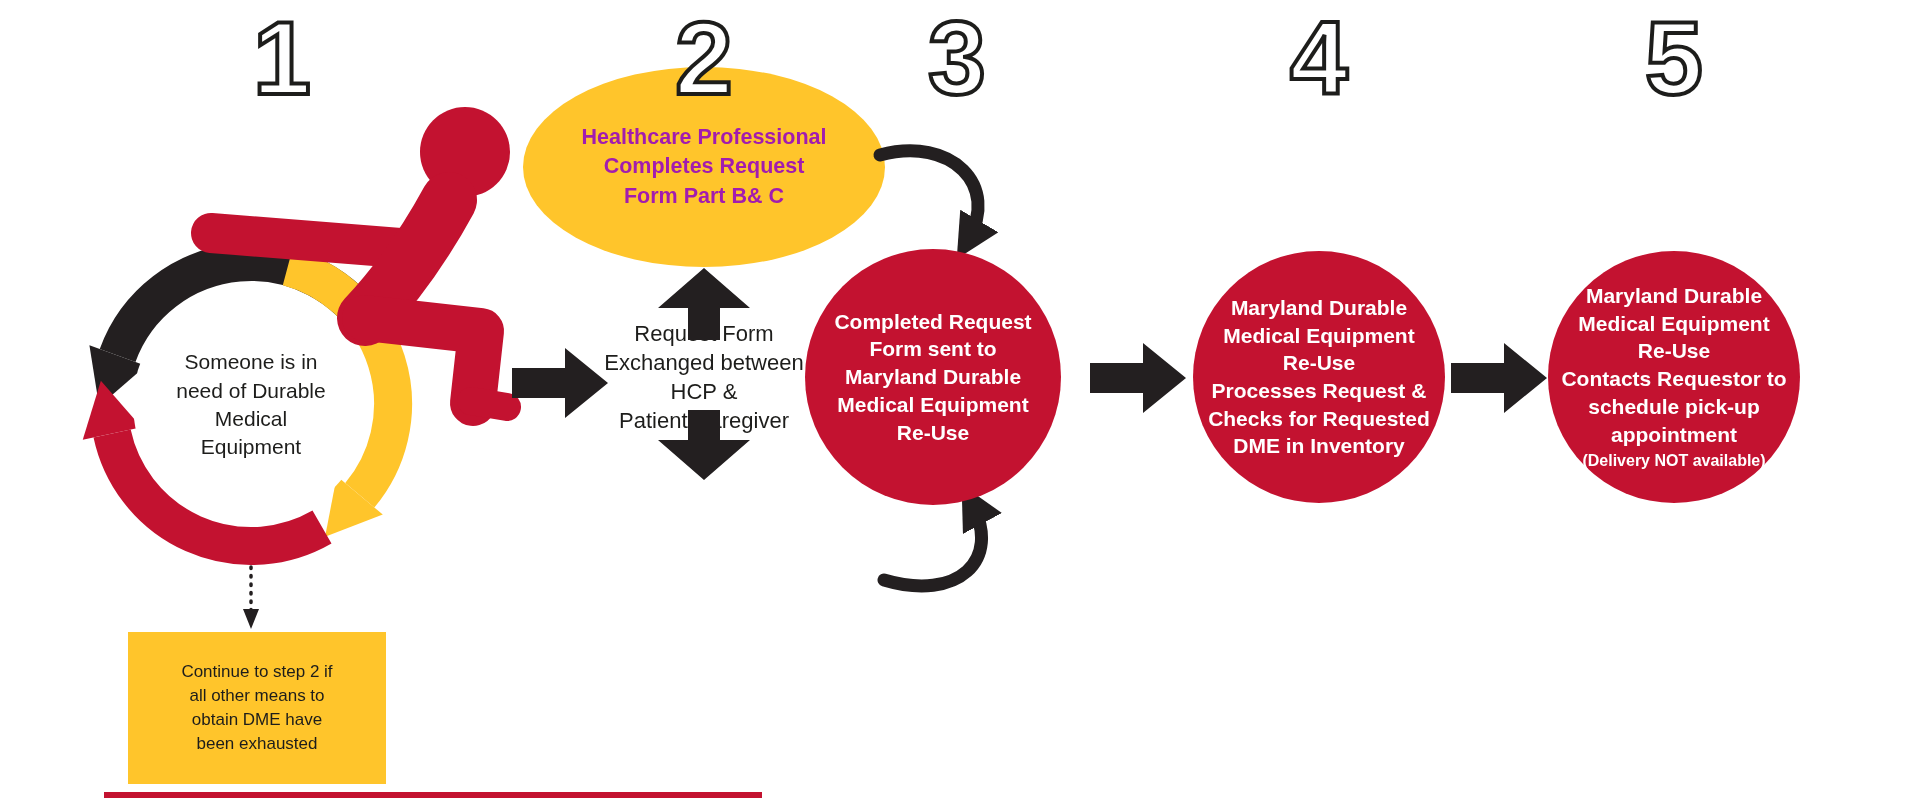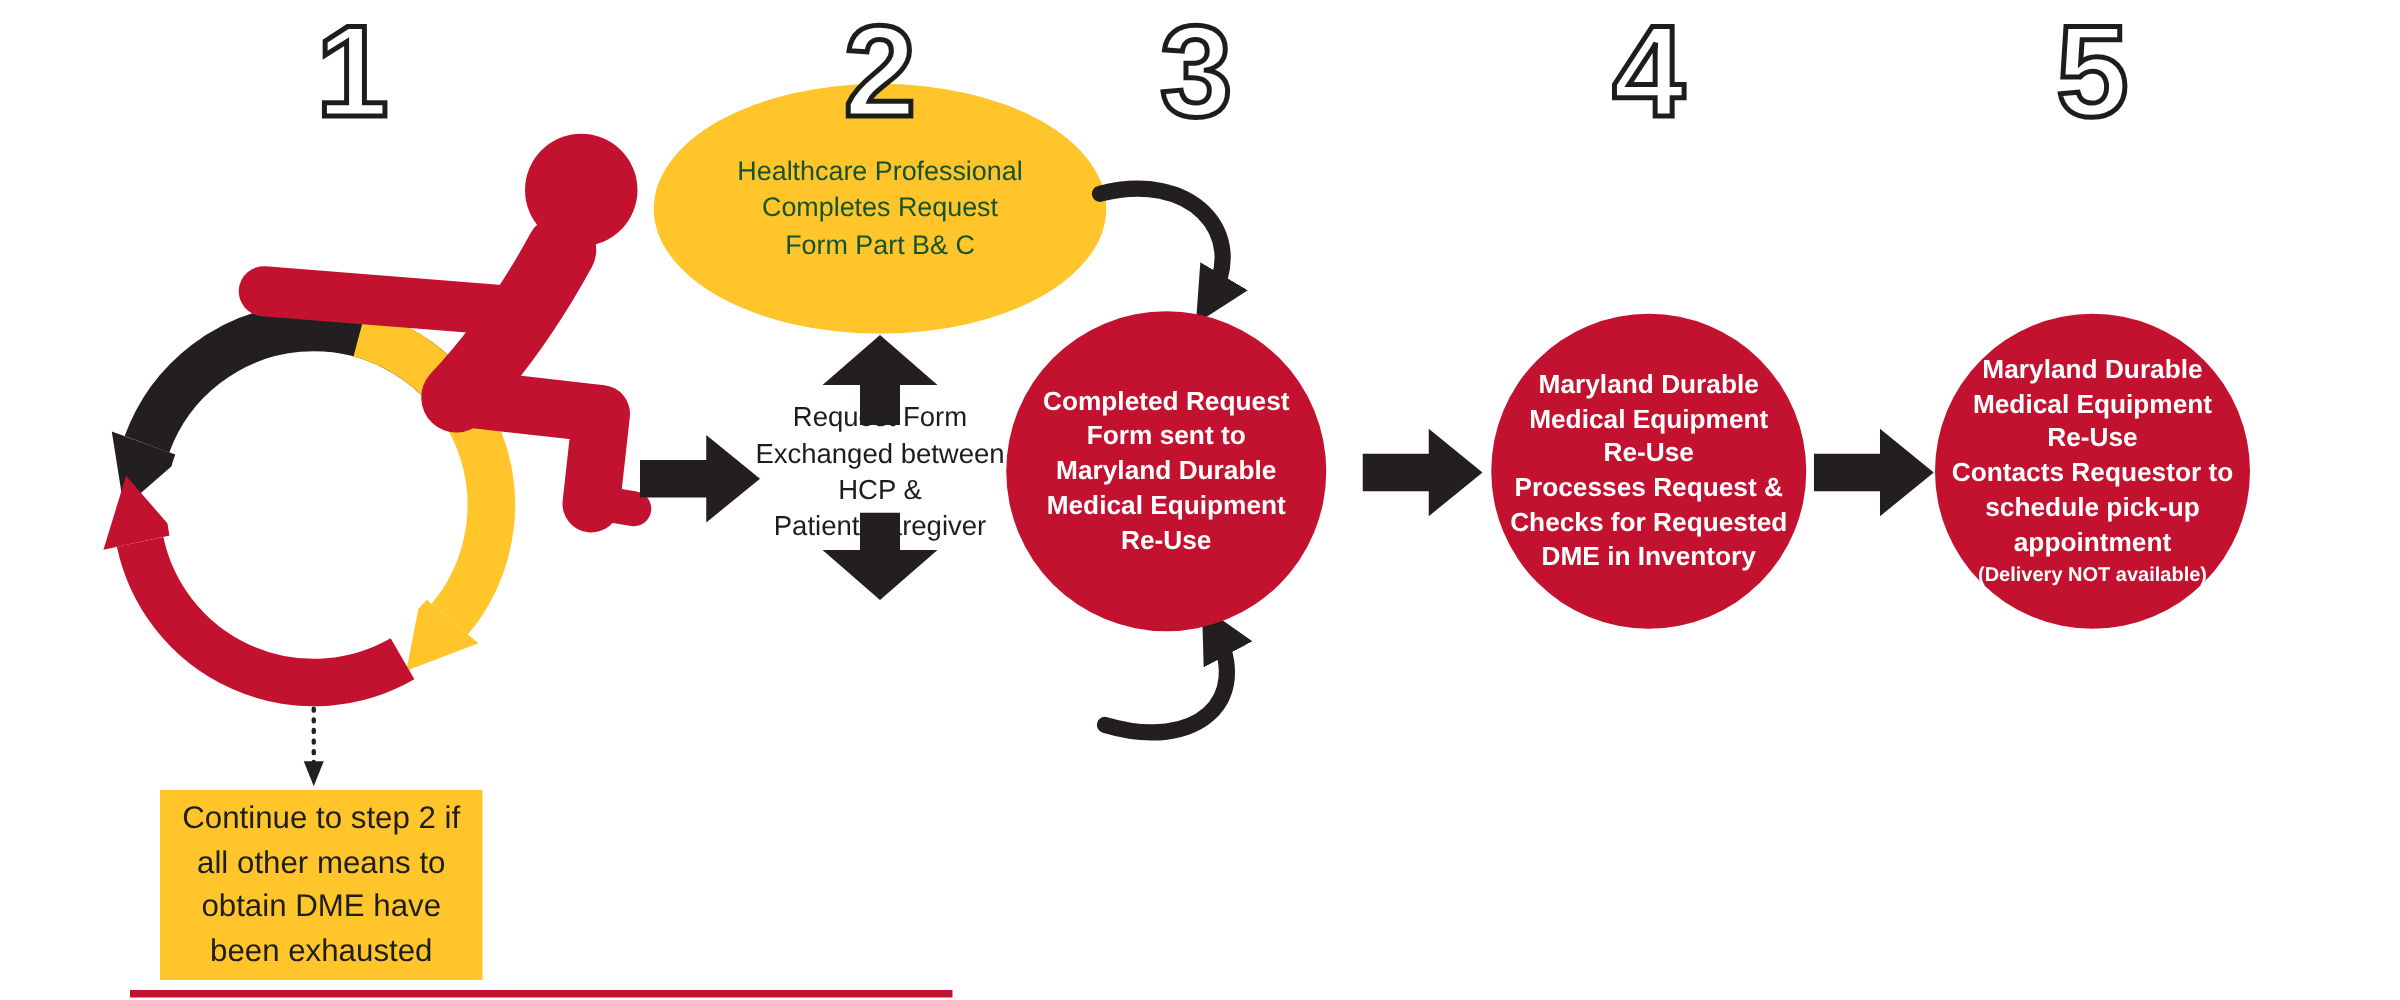"Healthcare Professional" .etext { color: #14532d -> #a21caf; font-weight: 400 -> 700 }
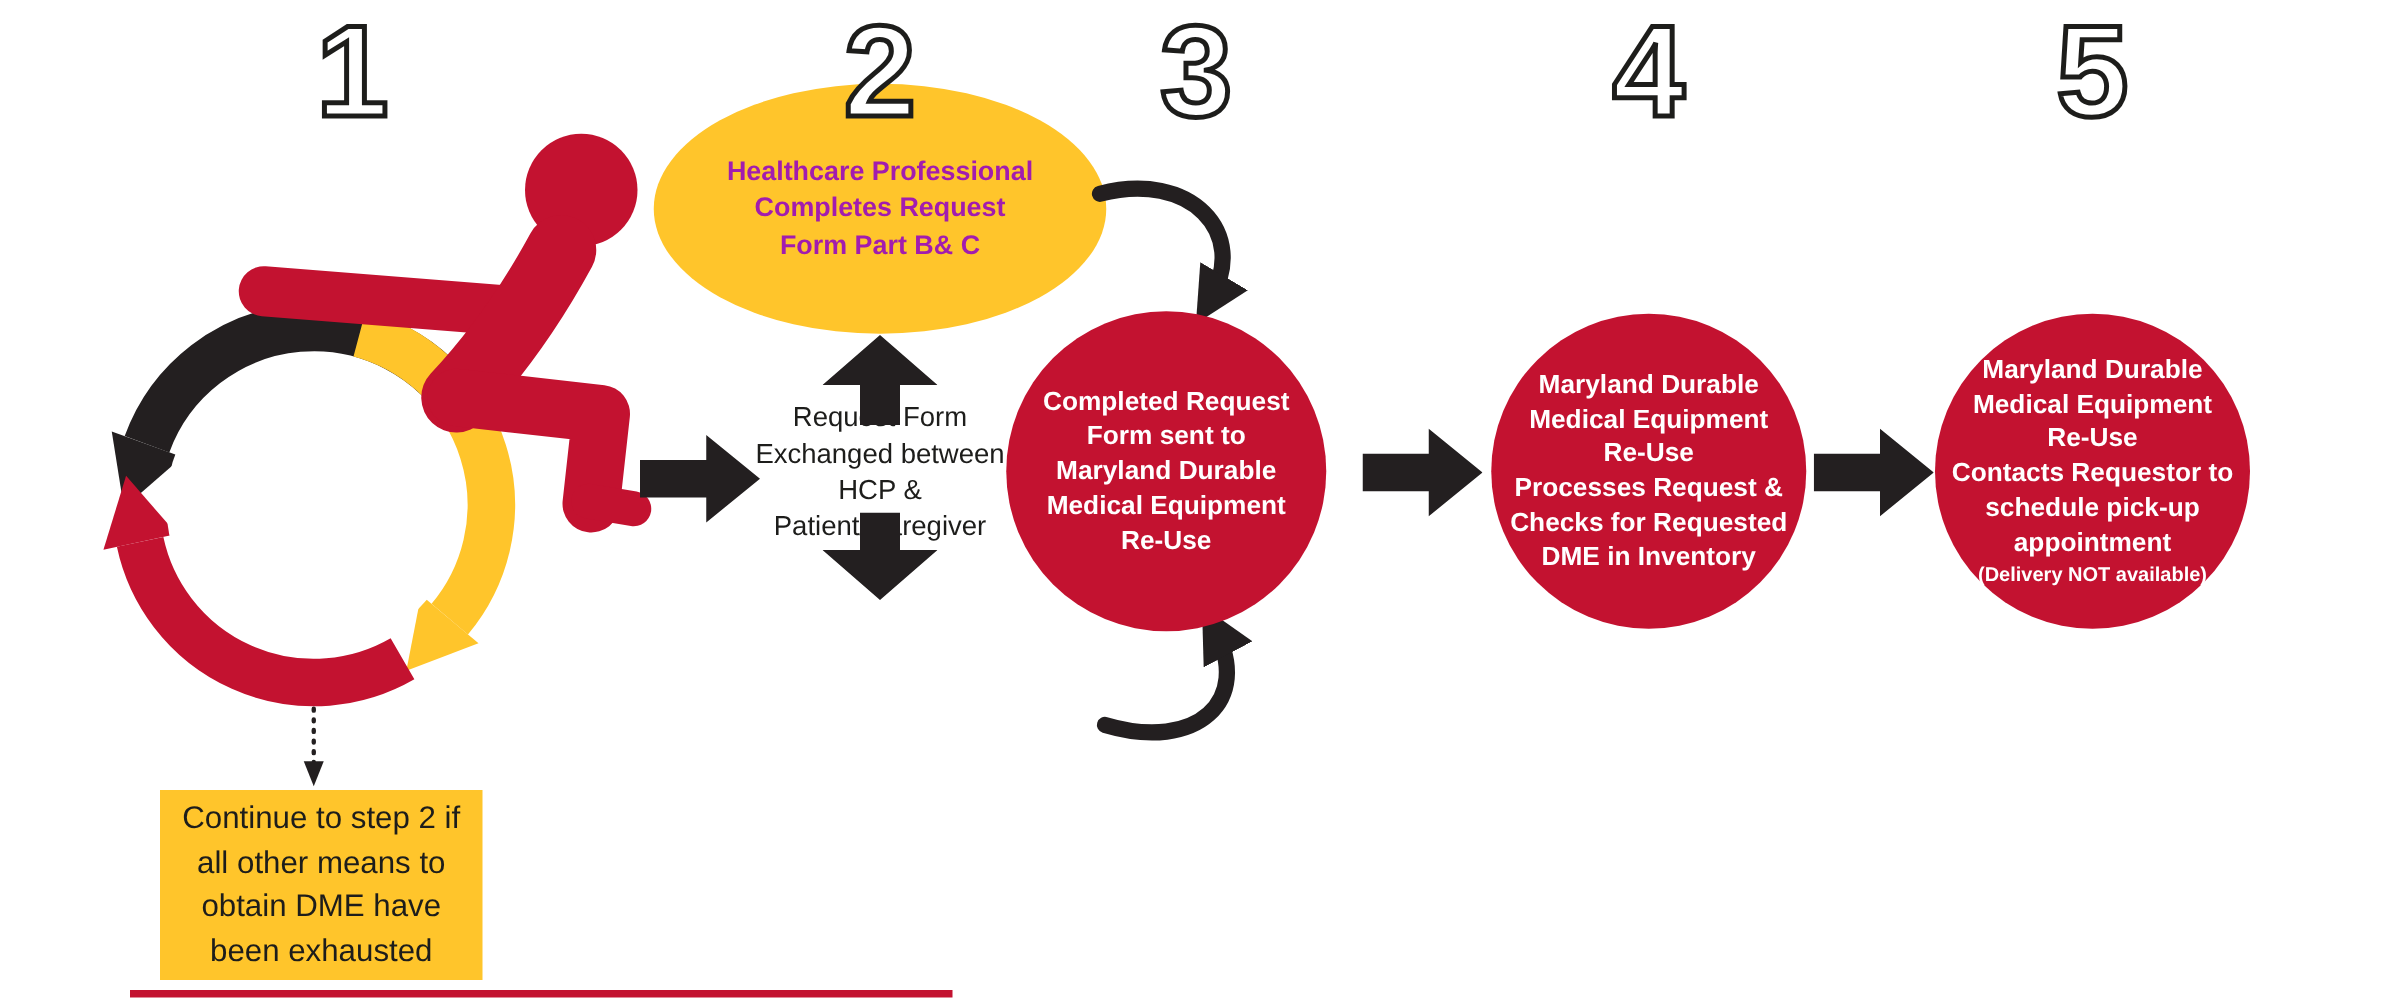"Someone is in" div.s1text { html: none -> <div>Someone is in need of Durable Medical Equipment</div> }
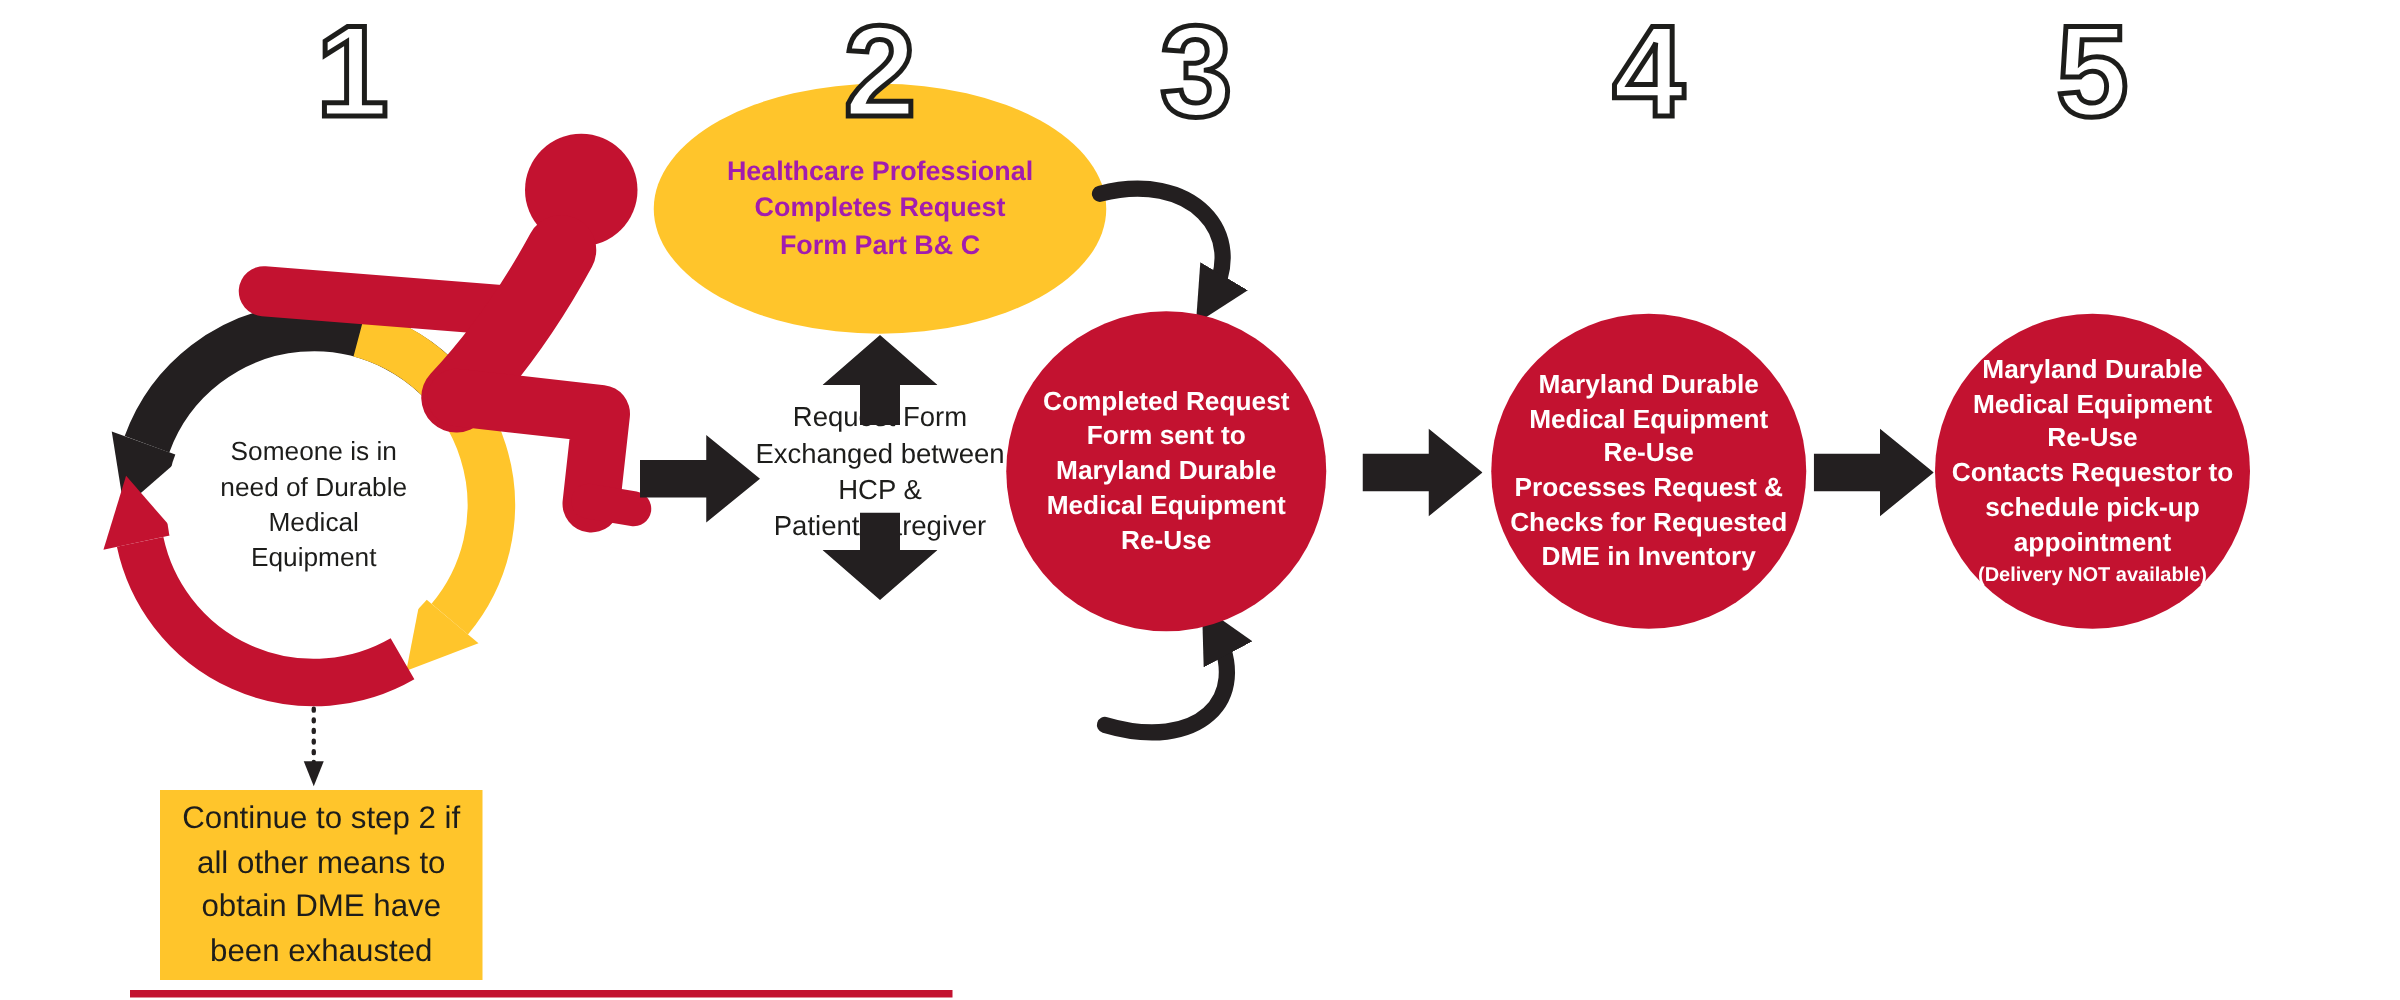"Continue to step 2 if" .note { font-size: 25px -> 17px }
